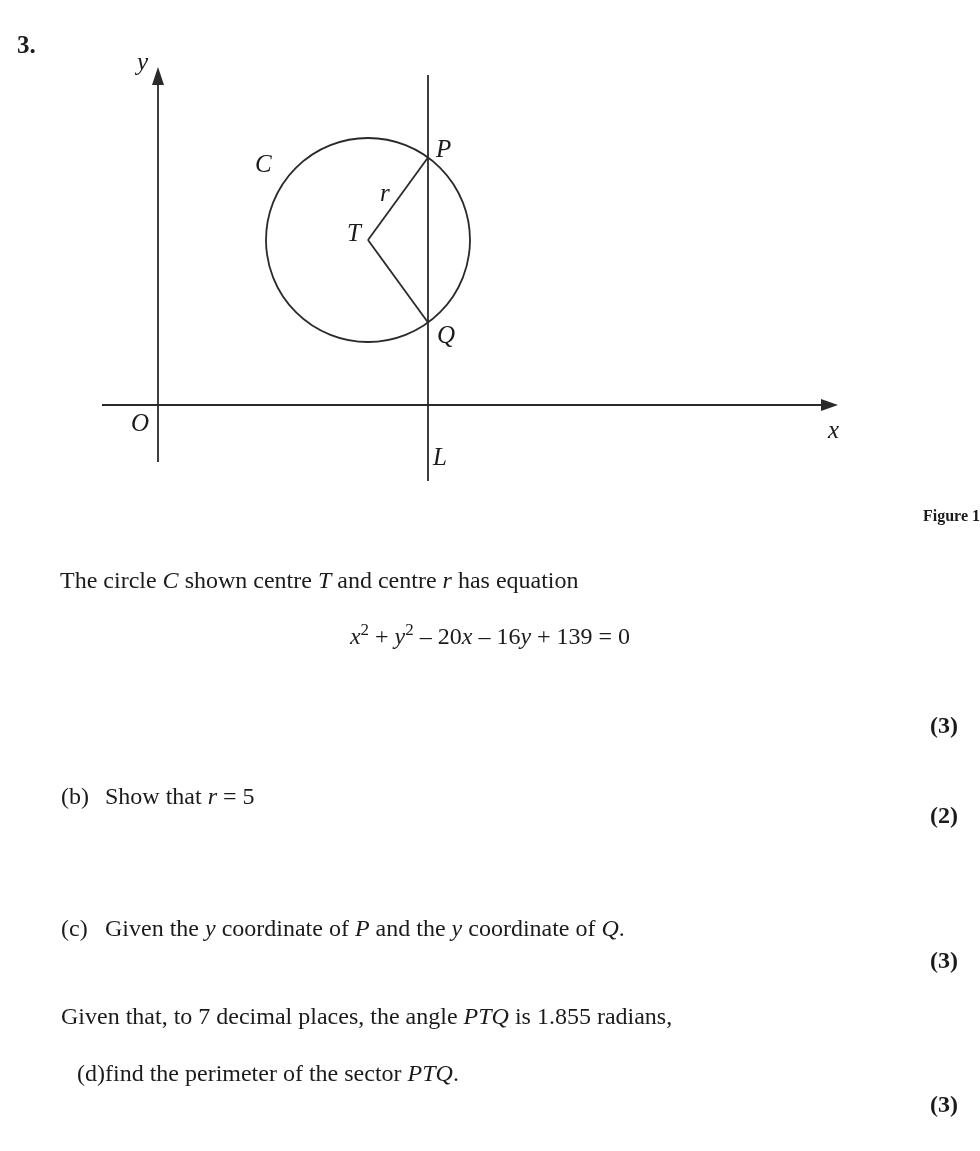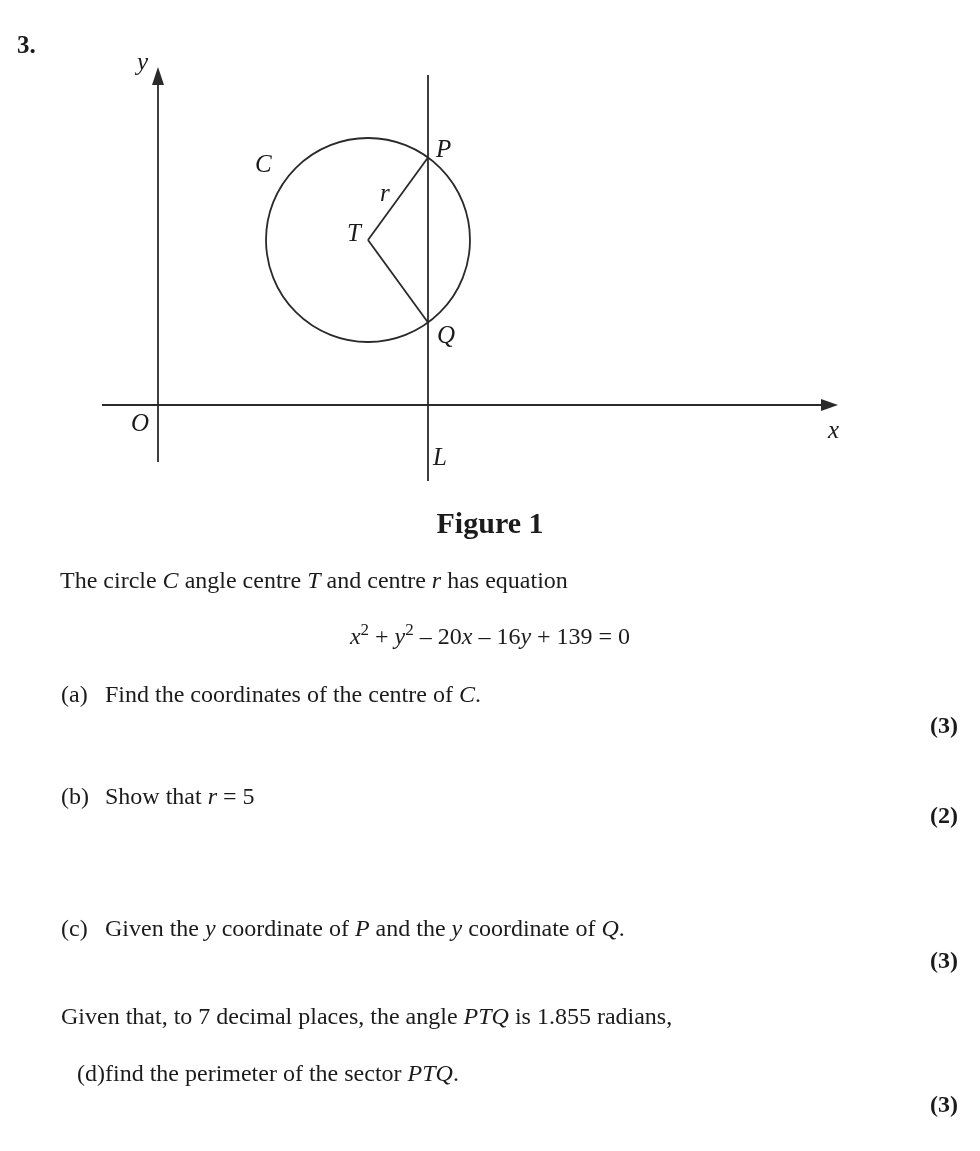"Figure 1" .caption { font-size: 30px -> 16px; text-align: center -> right }
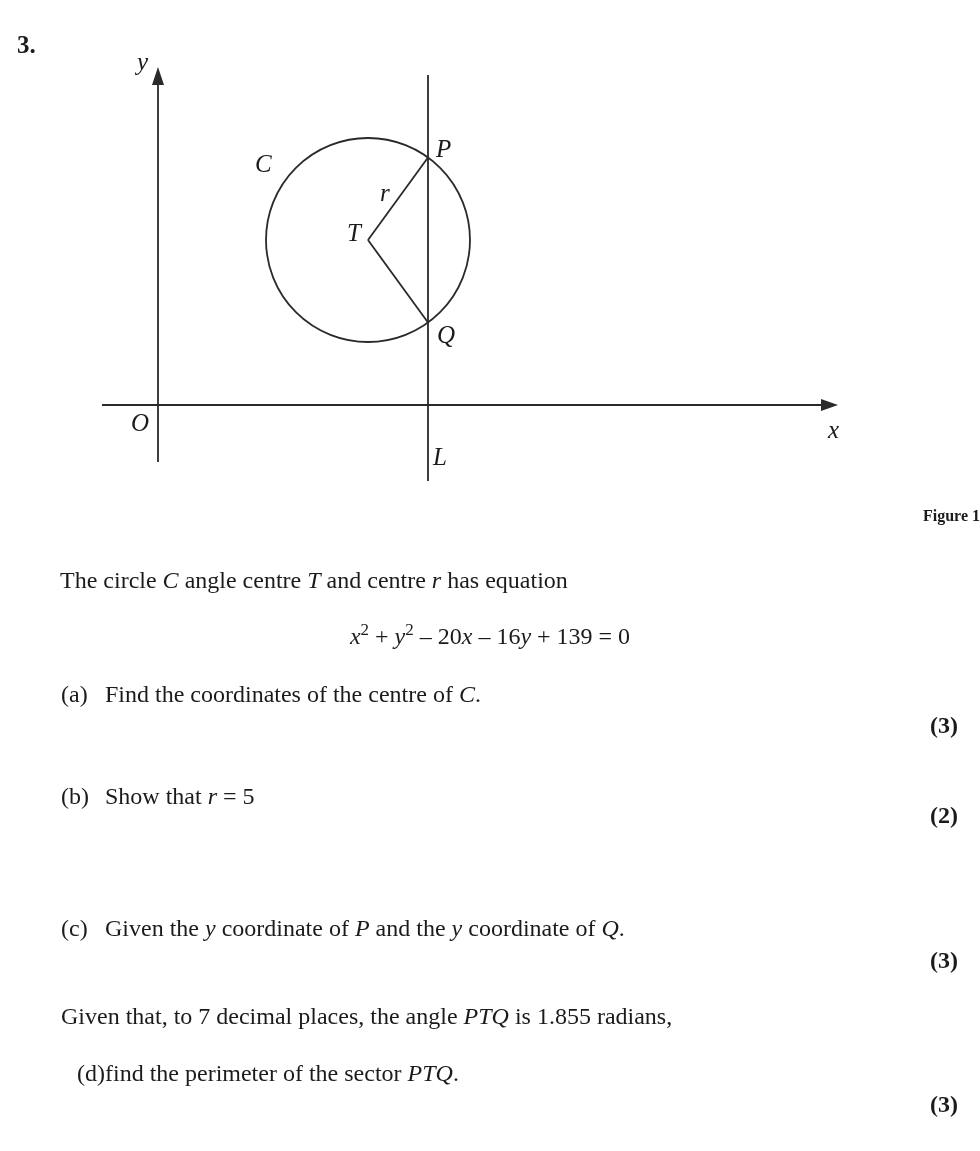"angle centre" span { text: angle -> shown }
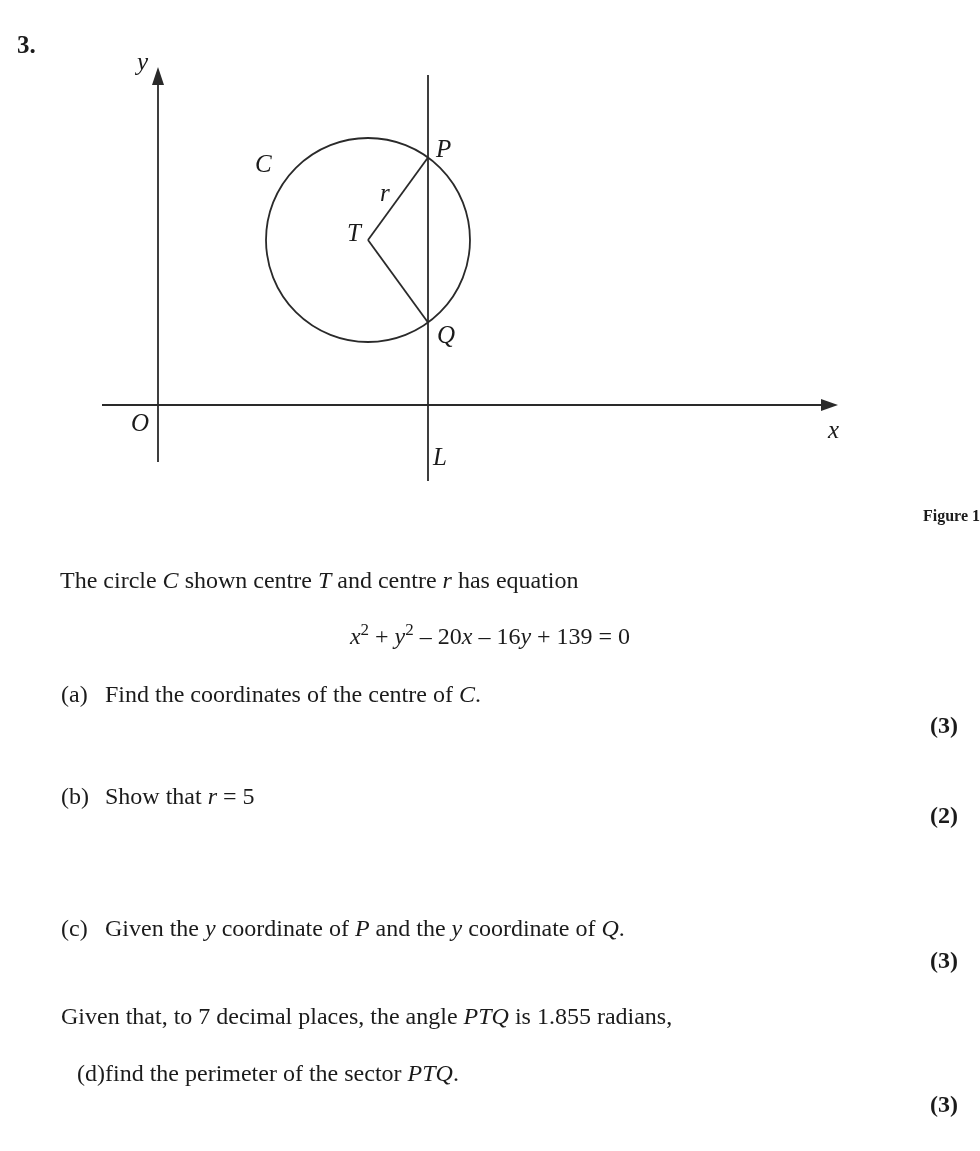"(a) Find the coordinates of" p.line { html: <p><span>(a)</span><span>Find the coordinates of the centre of </span><span>C</span><span>.</span></p> -> none }
